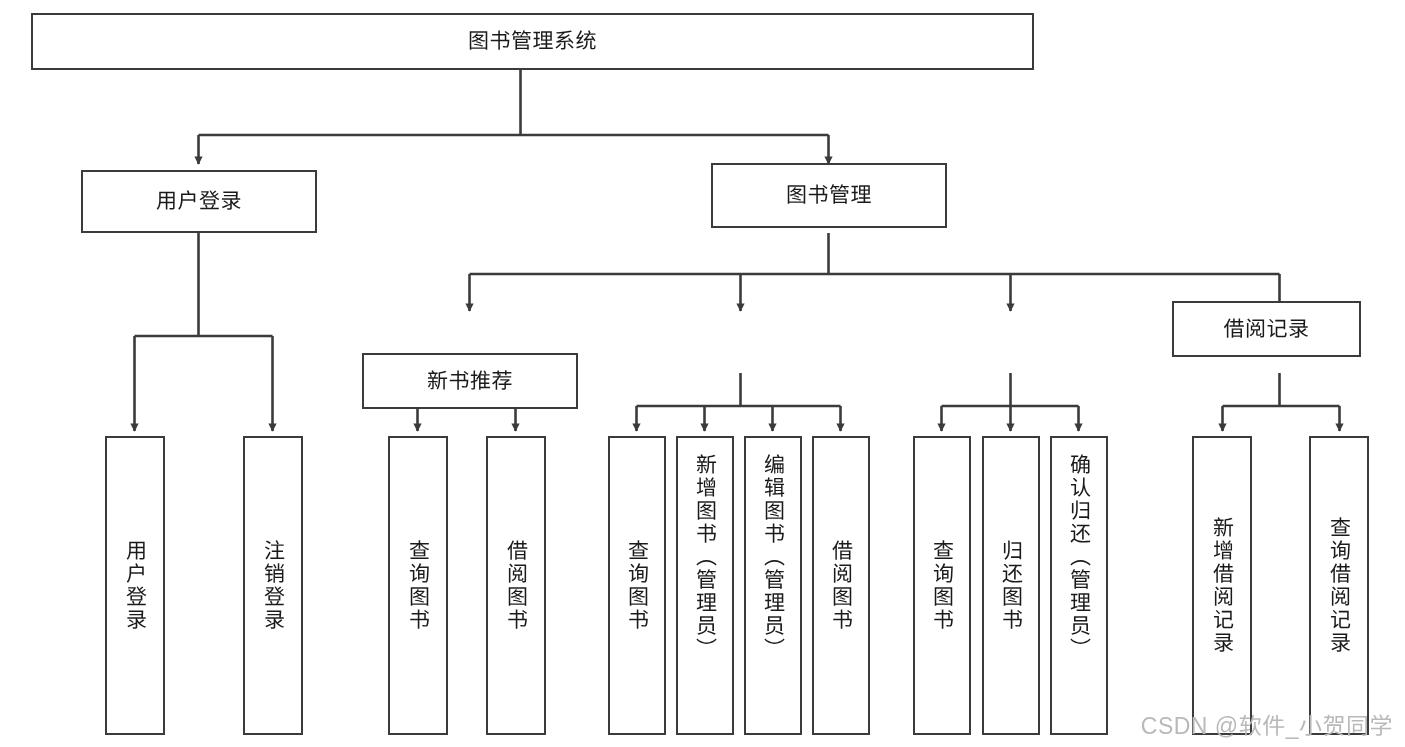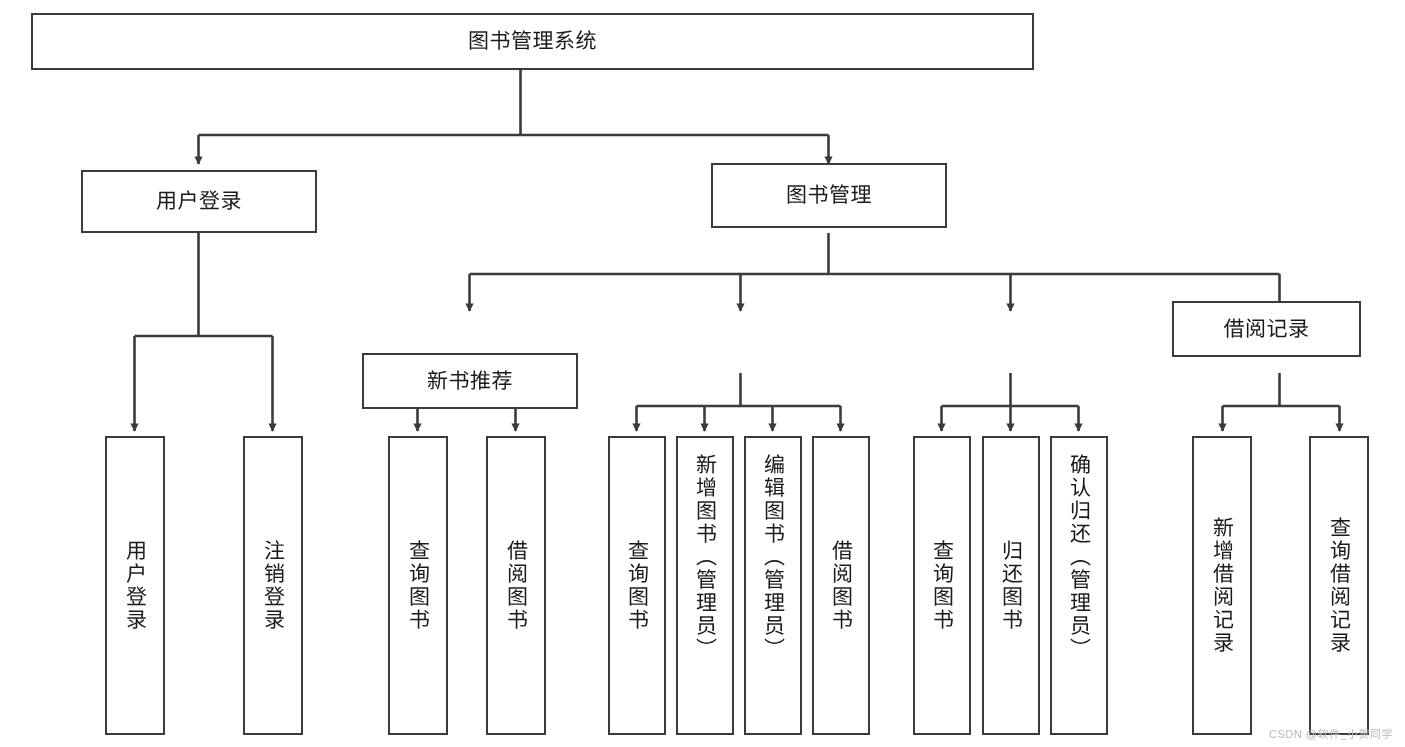"CSDN @软件_小贺同学" #watermark { font-size: 11px -> 23px }
